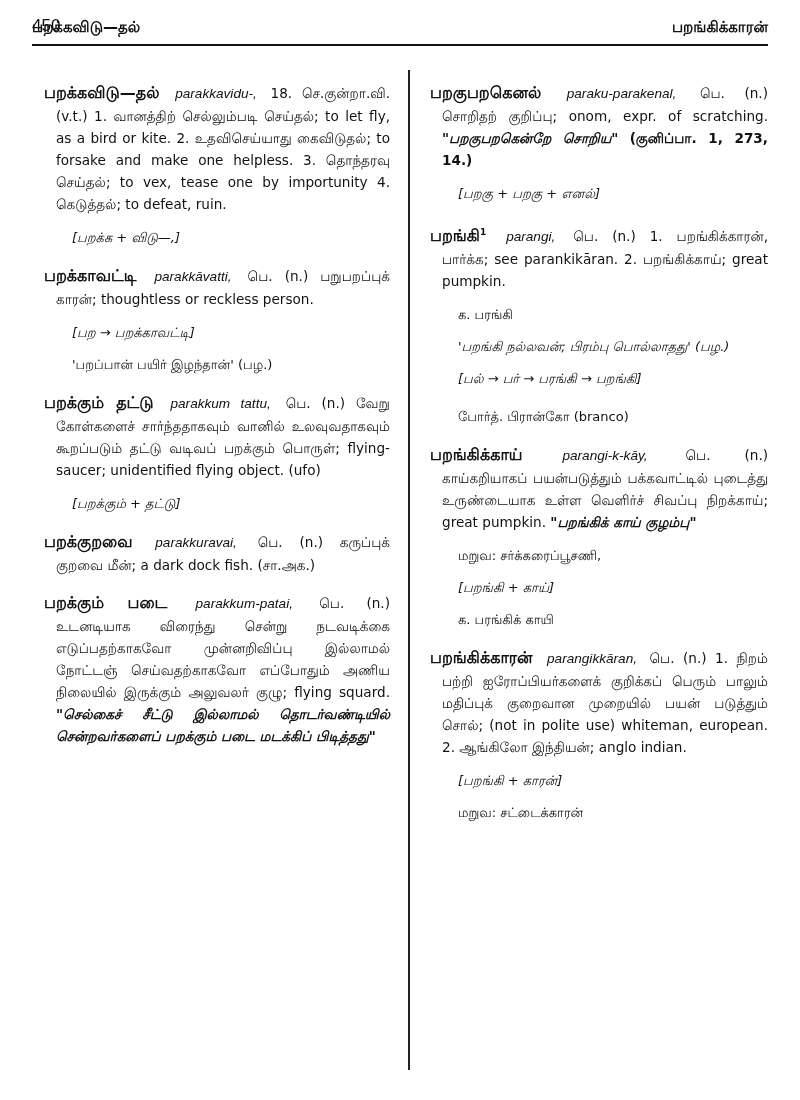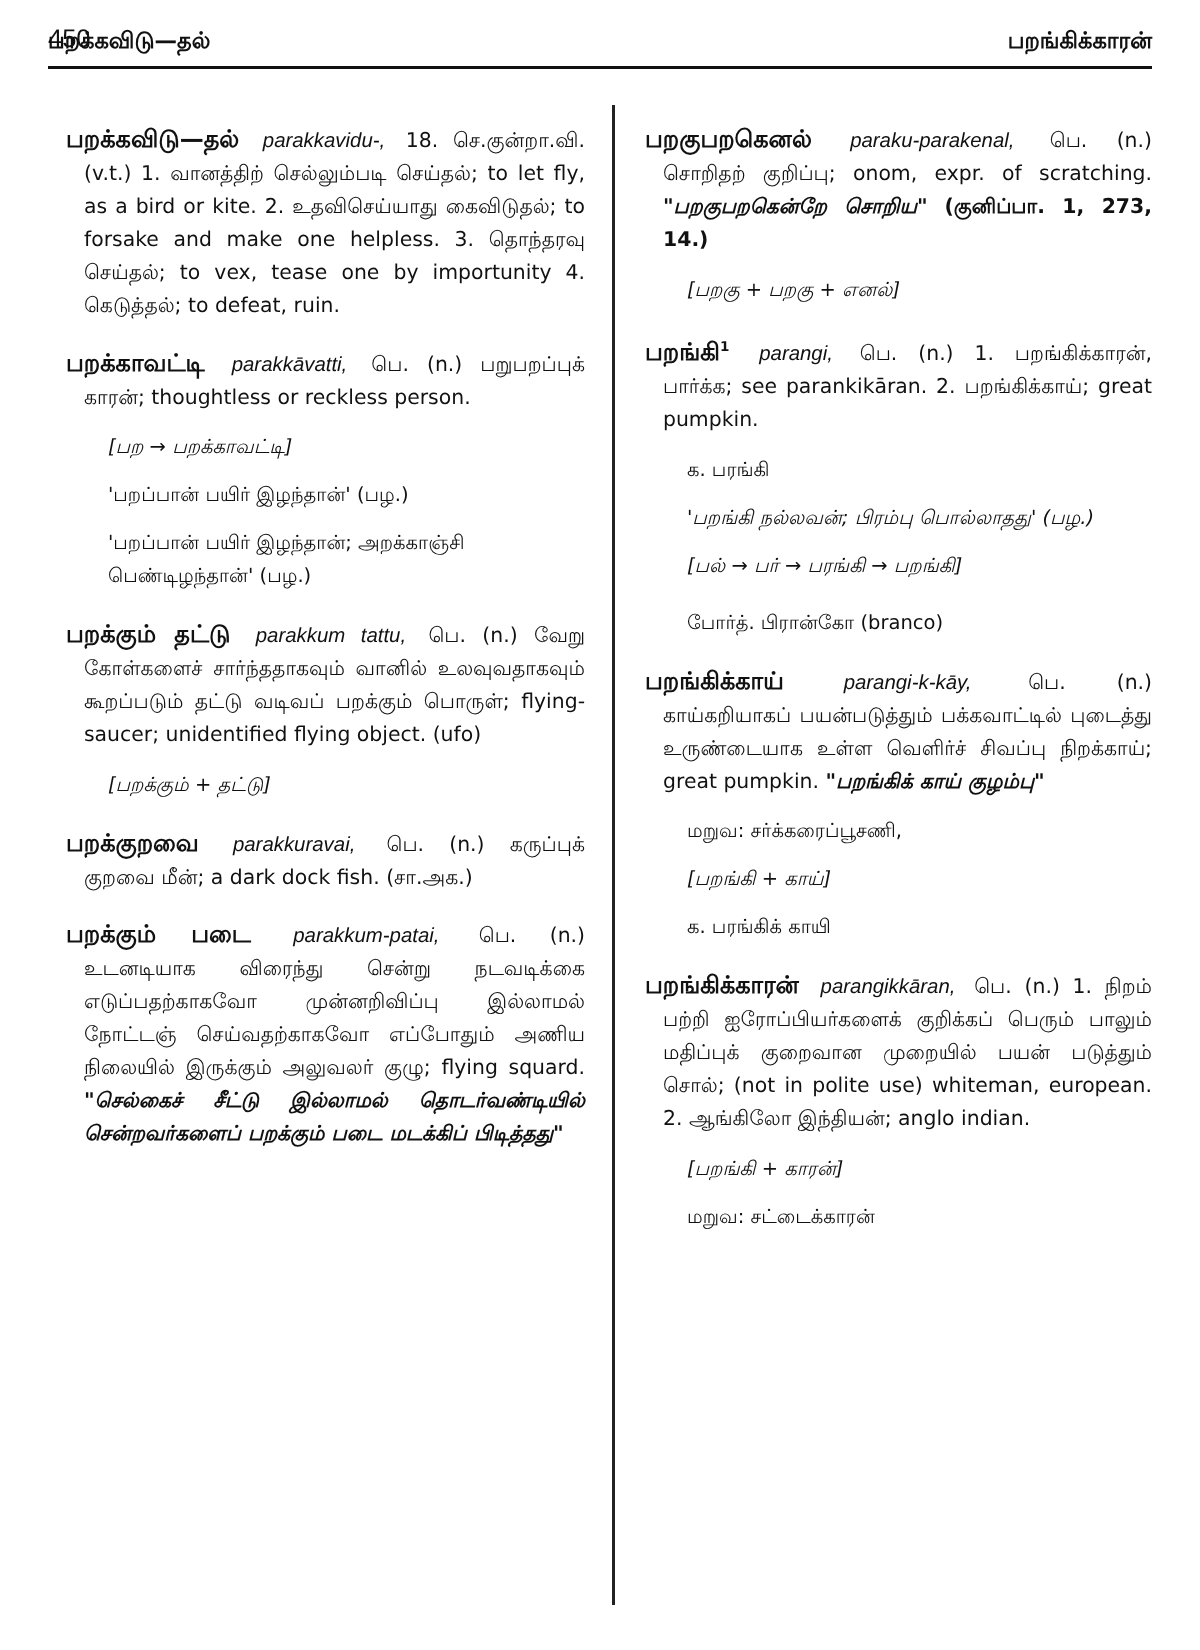"[பறக்க + விடு—,]" div.sub { html: none -> <div>[பறக்க + விடு—,]</div> }
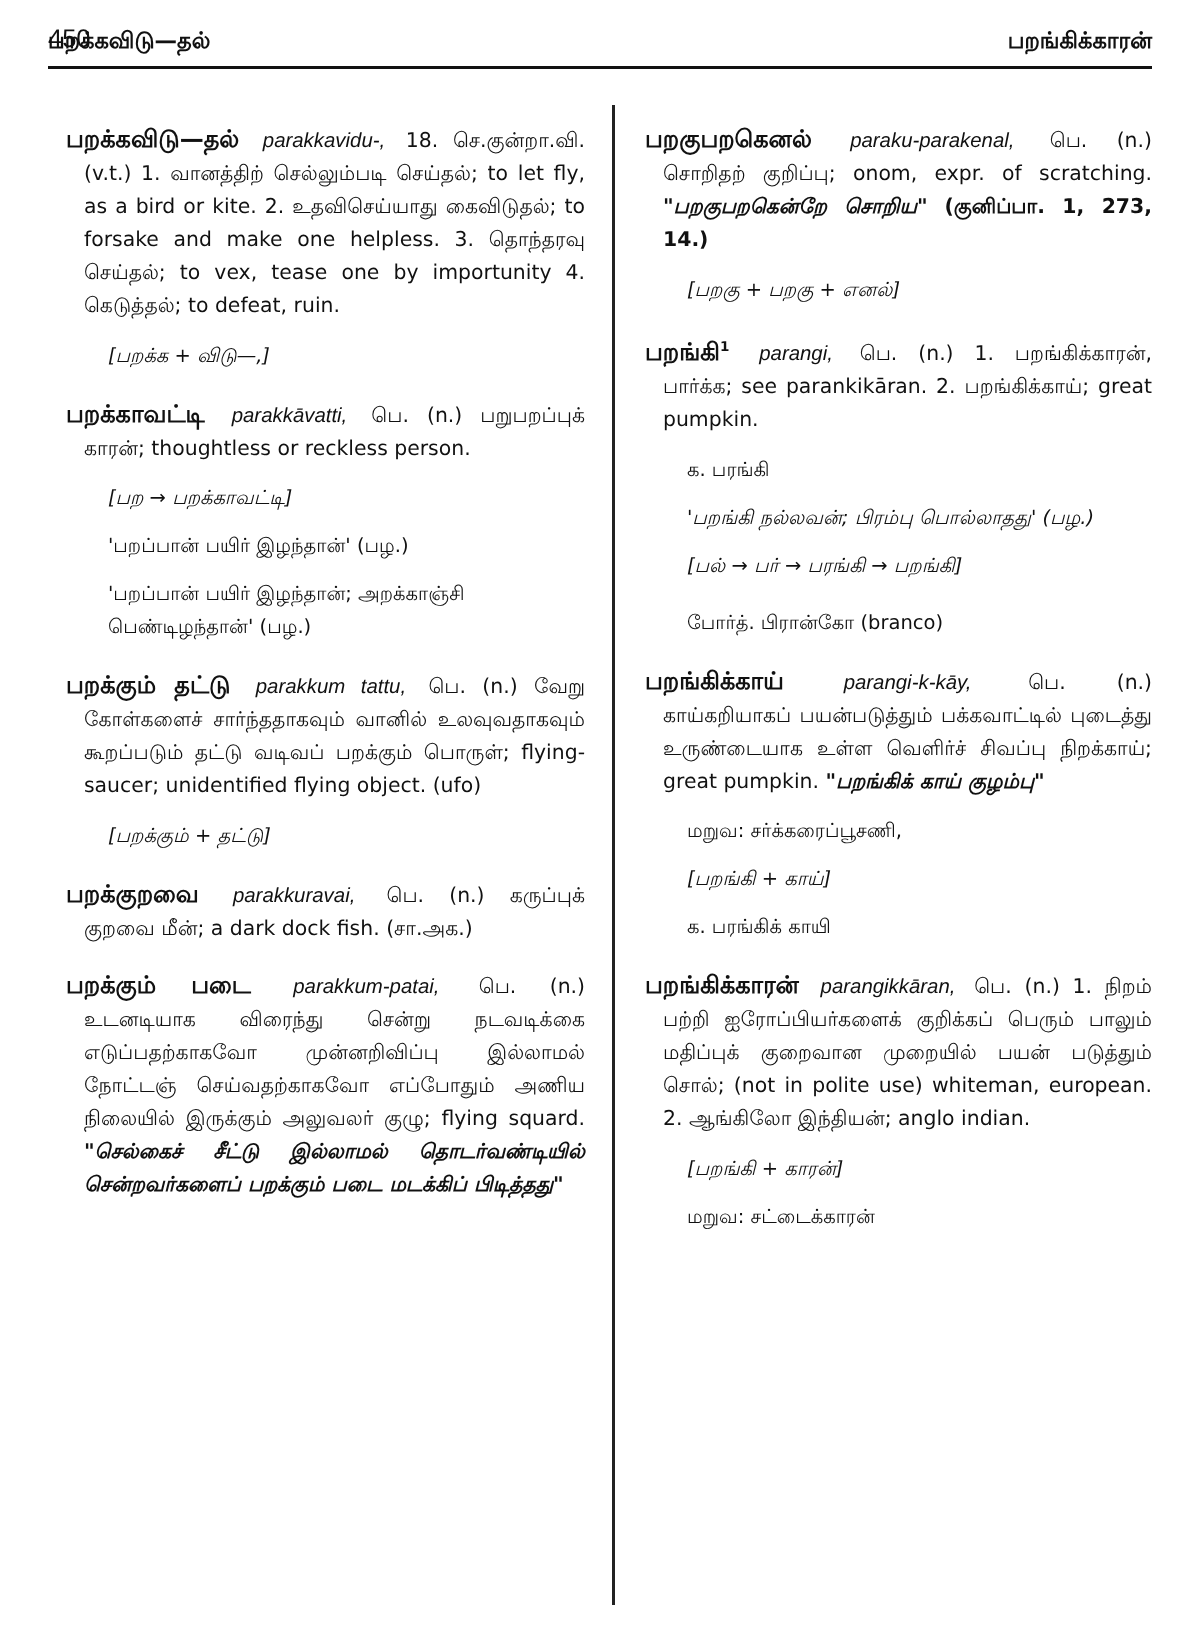"'பறப்பான் பயிர் இழந்தான்; அறக்காஞ்சி" div.sub { html: <div>'பறப்பான் பயிர் இழந்தான்; அறக்காஞ்சி பெண்டிழந்தான்' (பழ.)</div> -> none }
